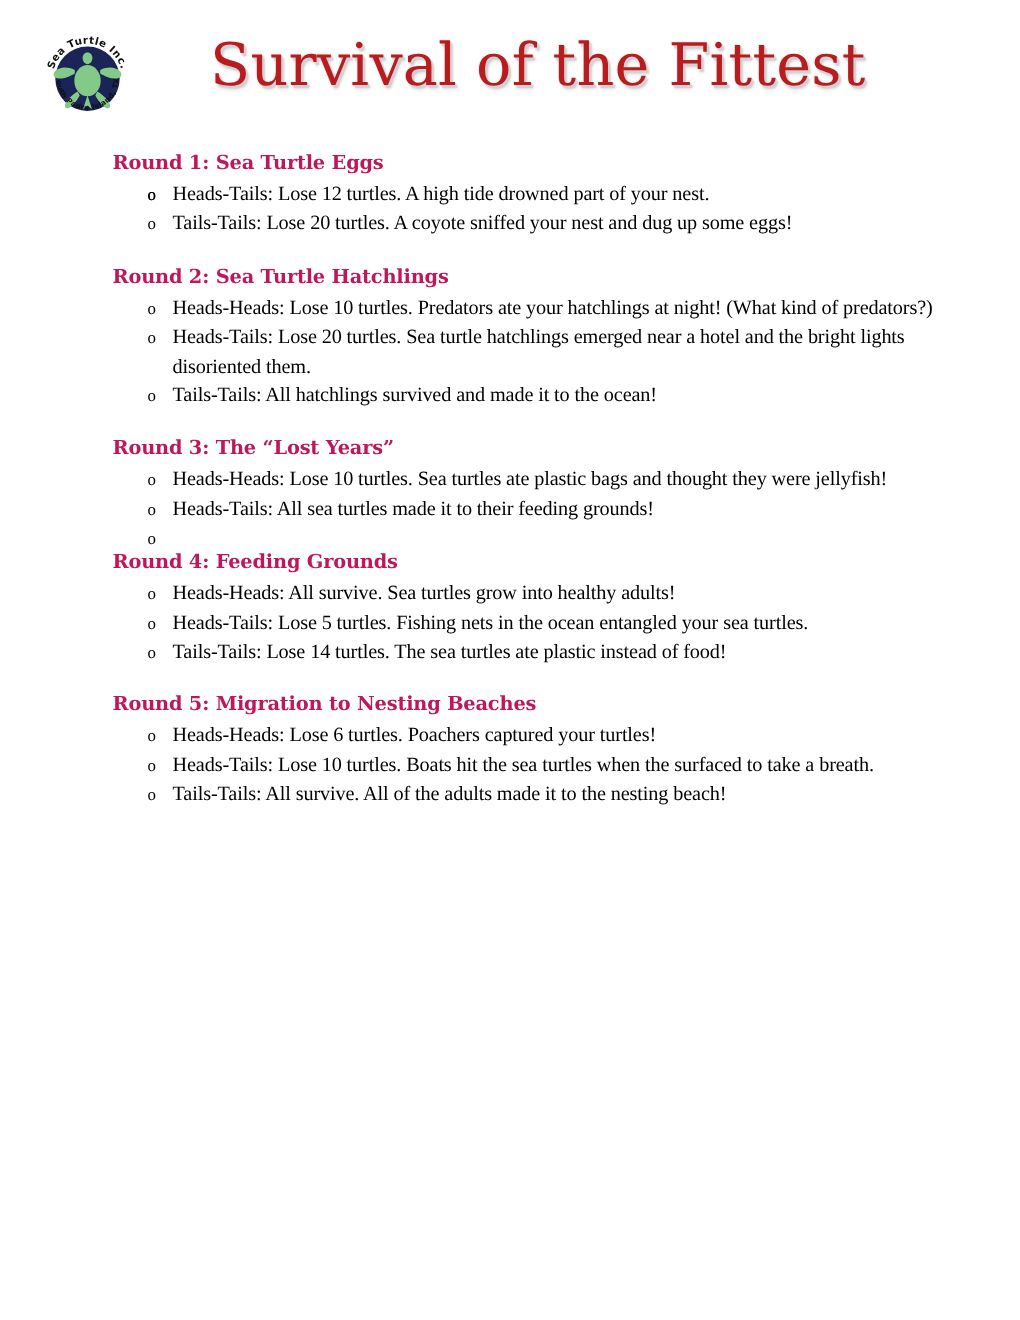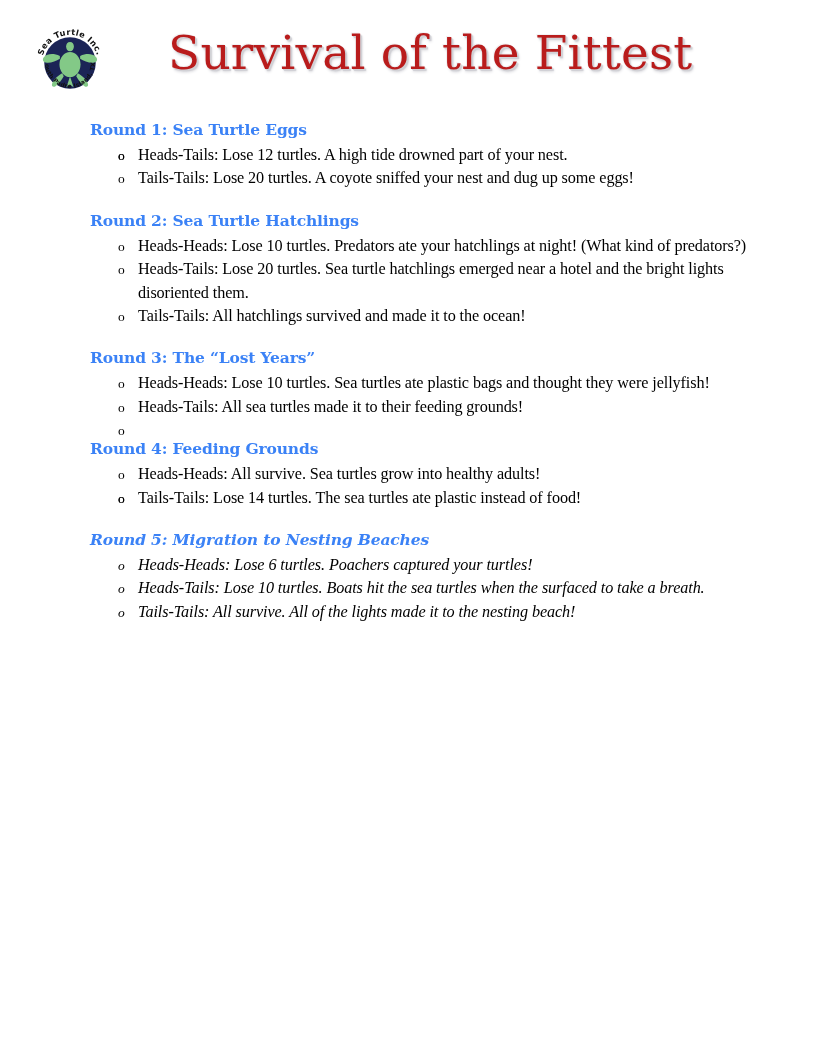"Round 1: Sea Turtle Eggs" .round-heading { color: #3b82f6 -> #be185d }
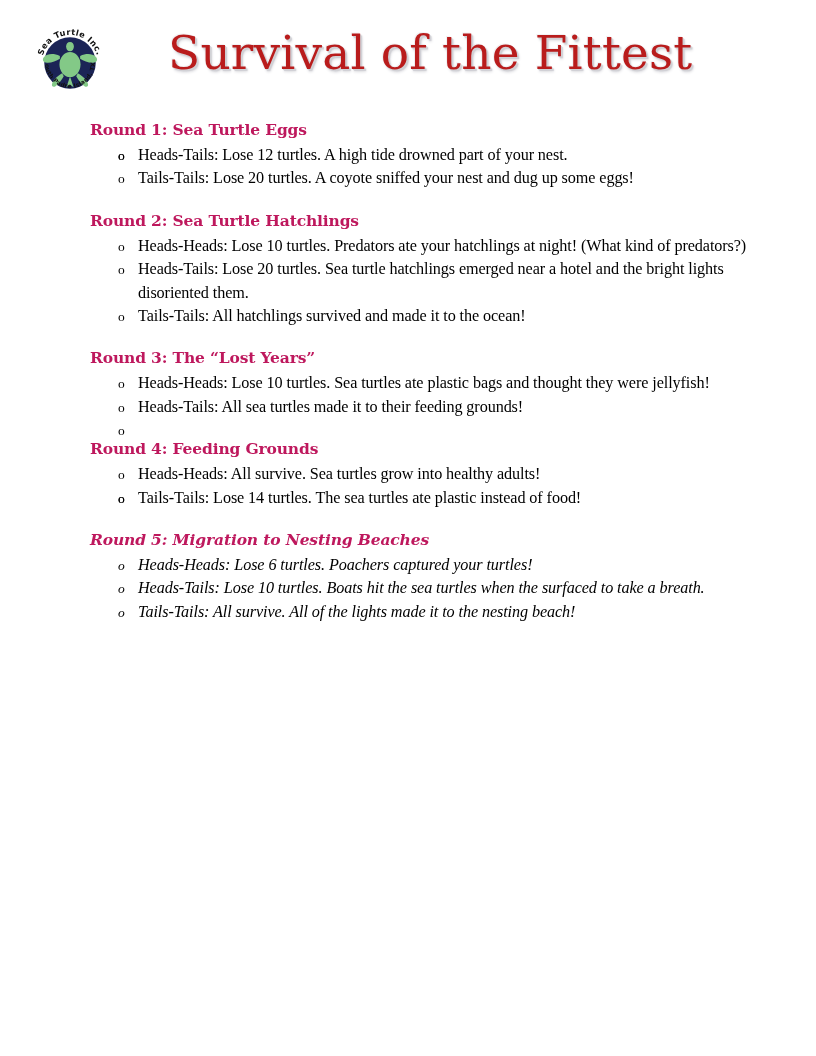"Heads-Tails: Lose 5 turtles. Fishing" span.outcome-text { html: none -> <span>Heads-Tails: Lose 5 turtles. Fishing nets in the ocean entangled your sea turtles.</span> }
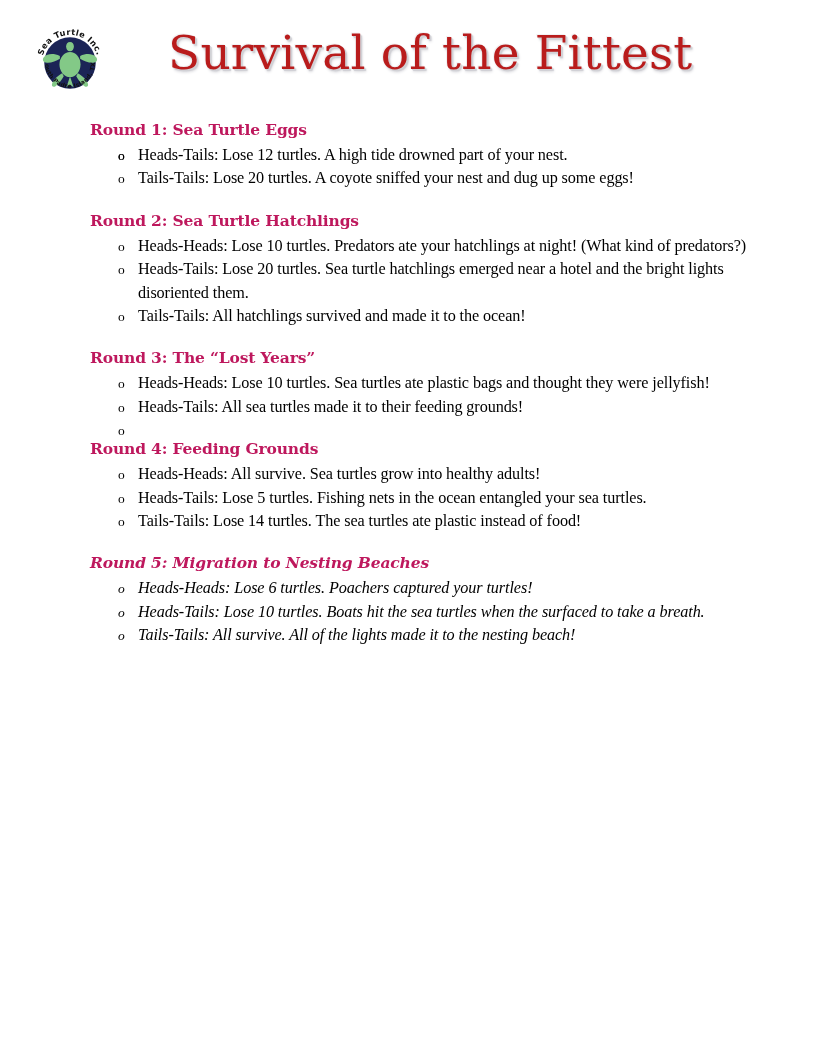"Round 5: Migration to Nesting" .round-block:last-child { font-style: italic -> none }
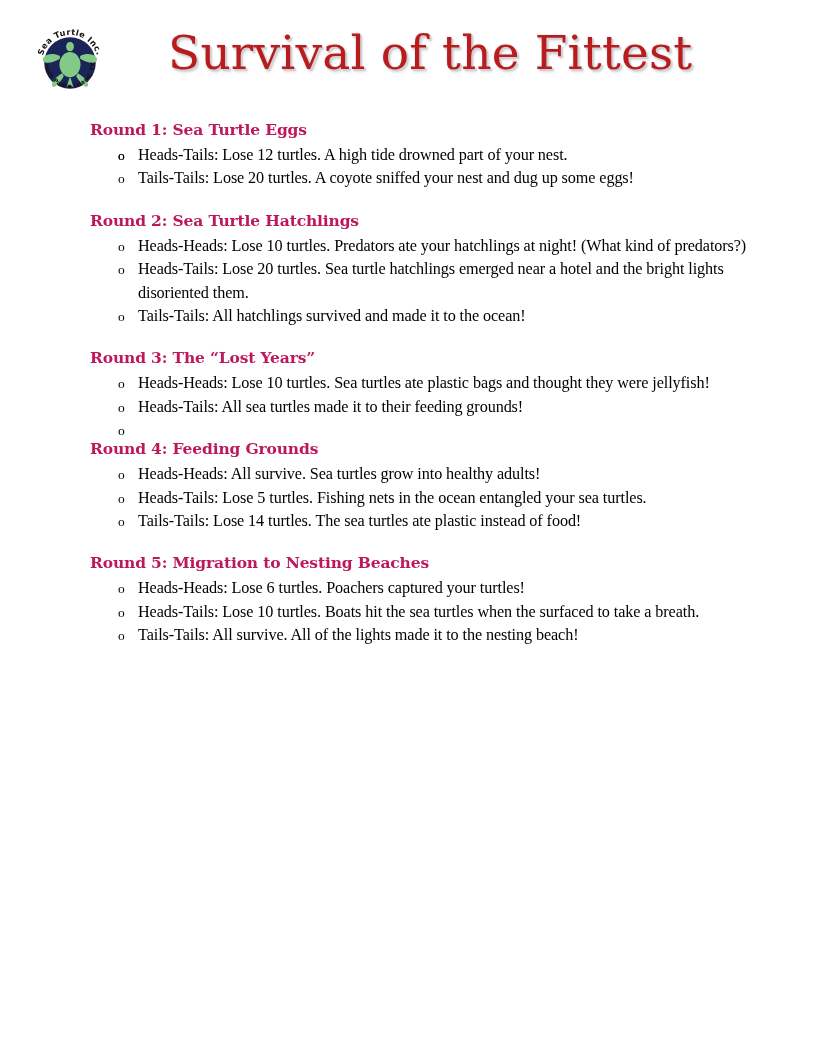"Tails-Tails: All survive. All of" span.outcome-text { text: lights -> adults }
